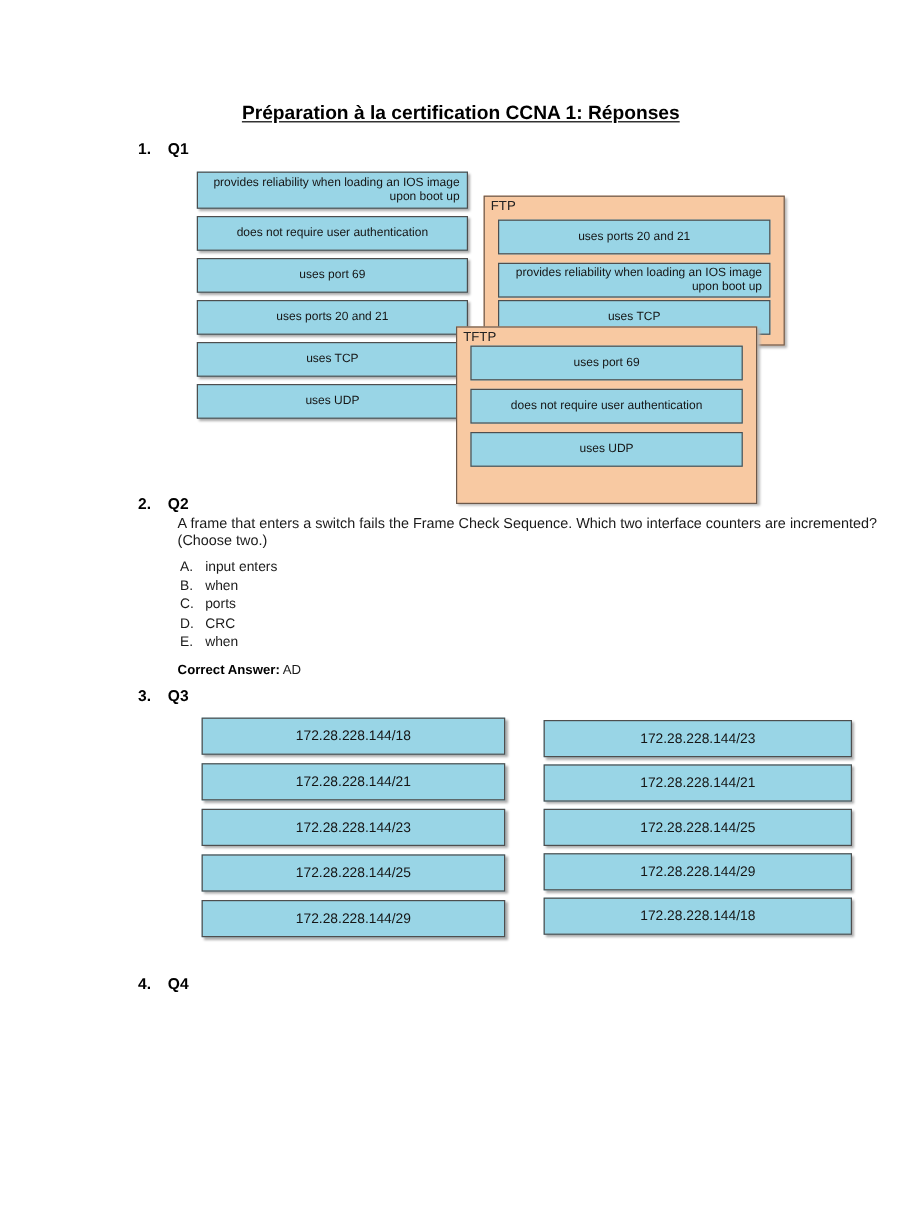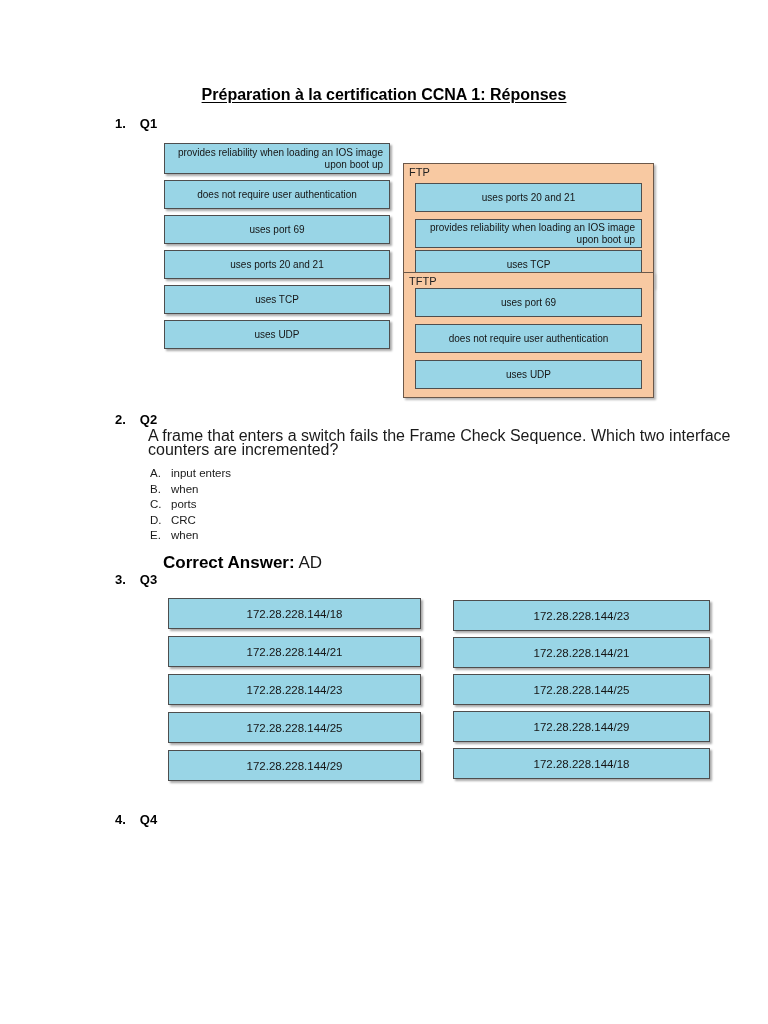"TFTP" div.abs { height: 126px -> 148px; left: 403px -> 380px }
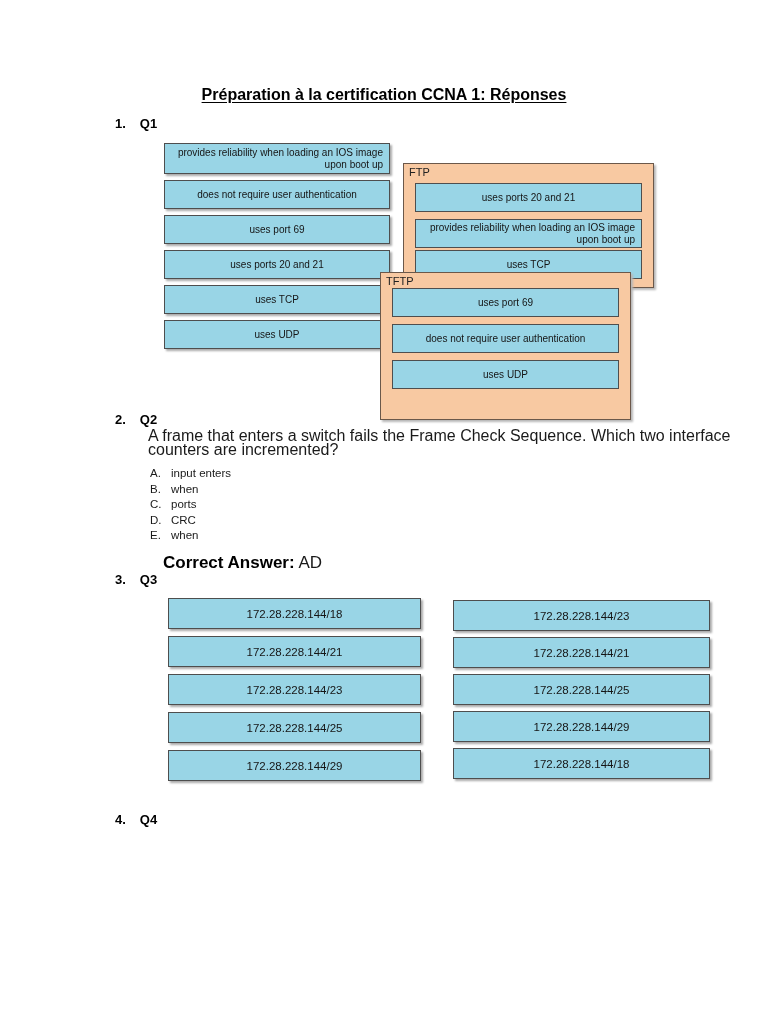"A frame that enters a" .q-text { font-size: 16px -> 12px }
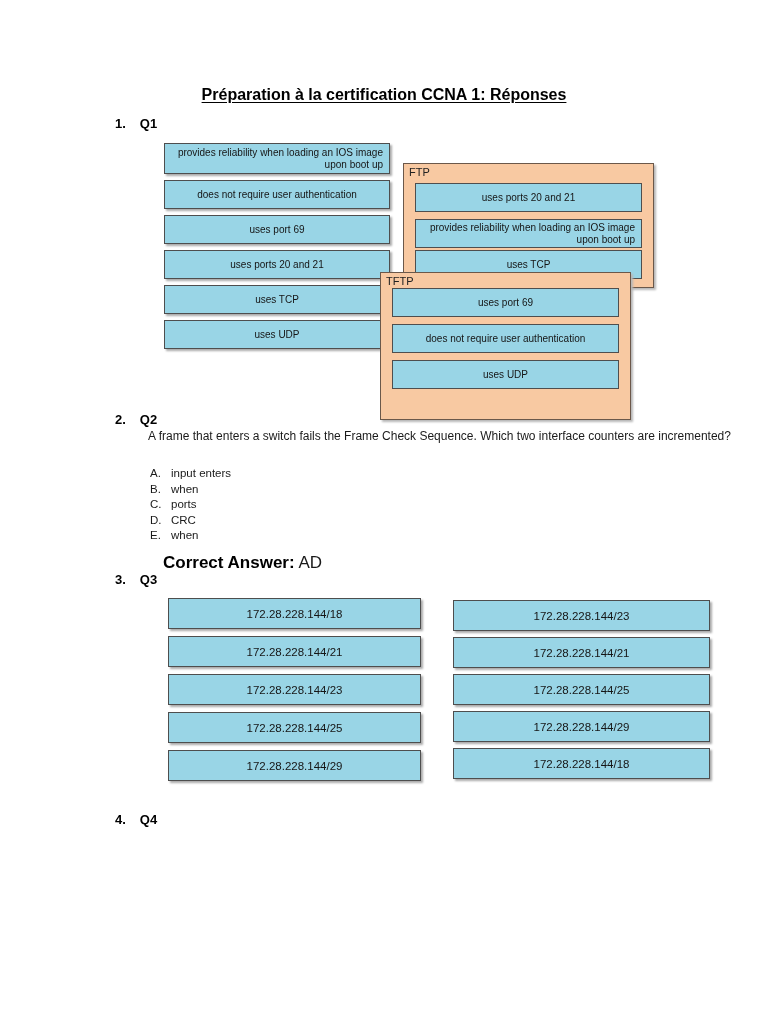"(Choose two.)" div { html: none -> <div>(Choose two.)</div> }
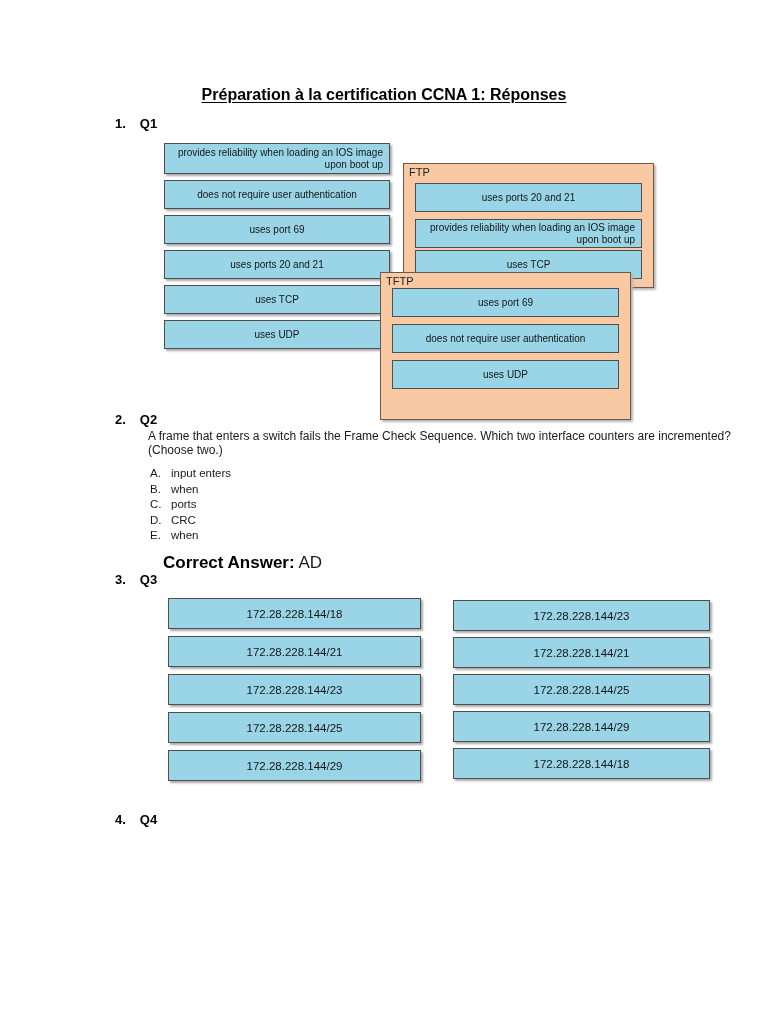"Correct Answer: AD" .answer-line { font-size: 17px -> 11px; margin-left: 15px -> none }
